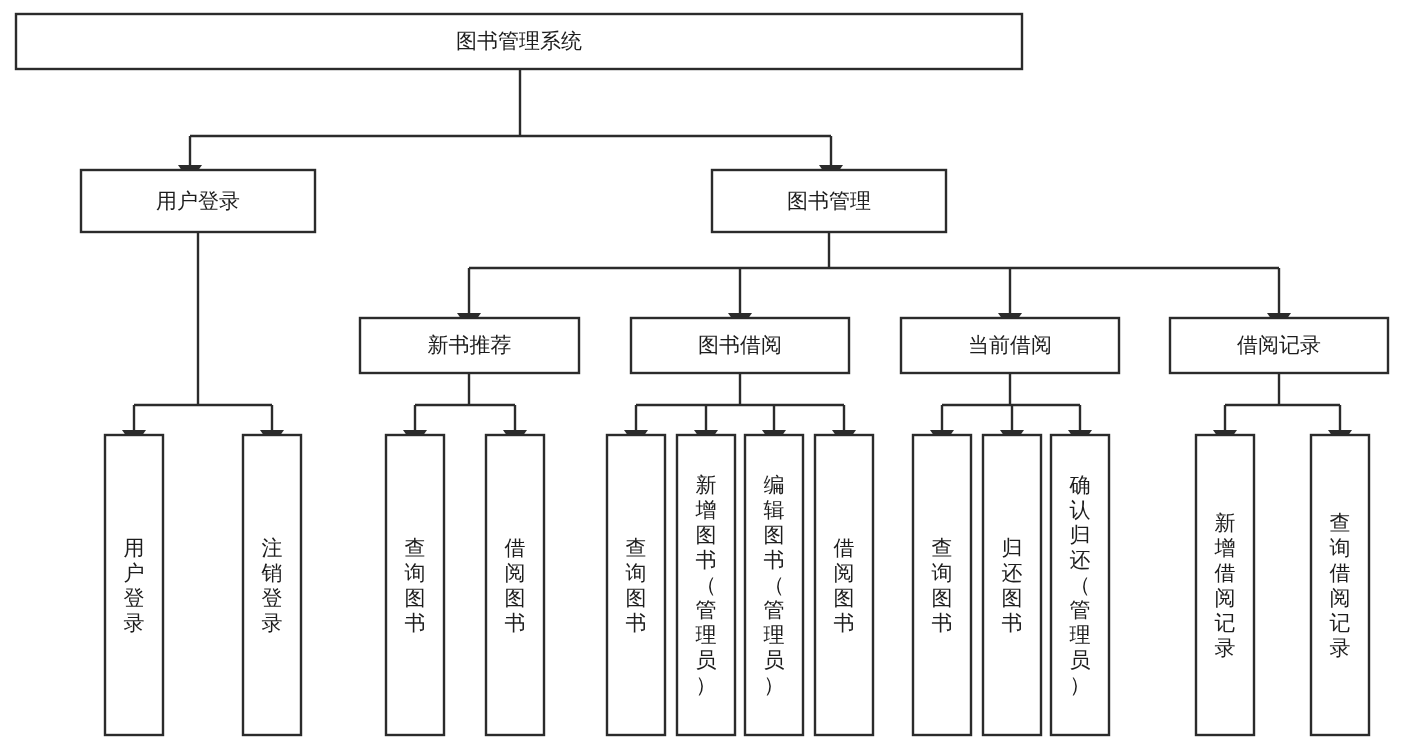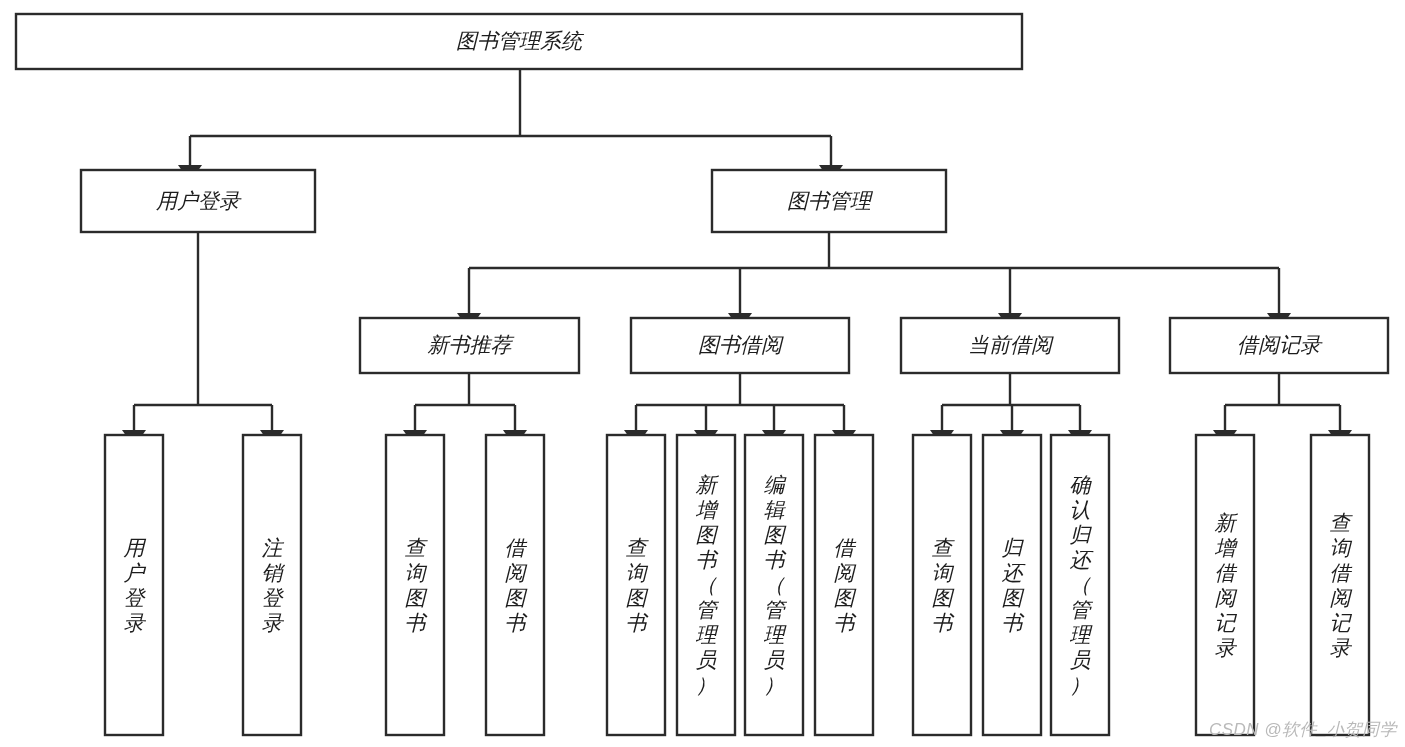"图书管理系统" #diagram-root { font-style: italic -> none }
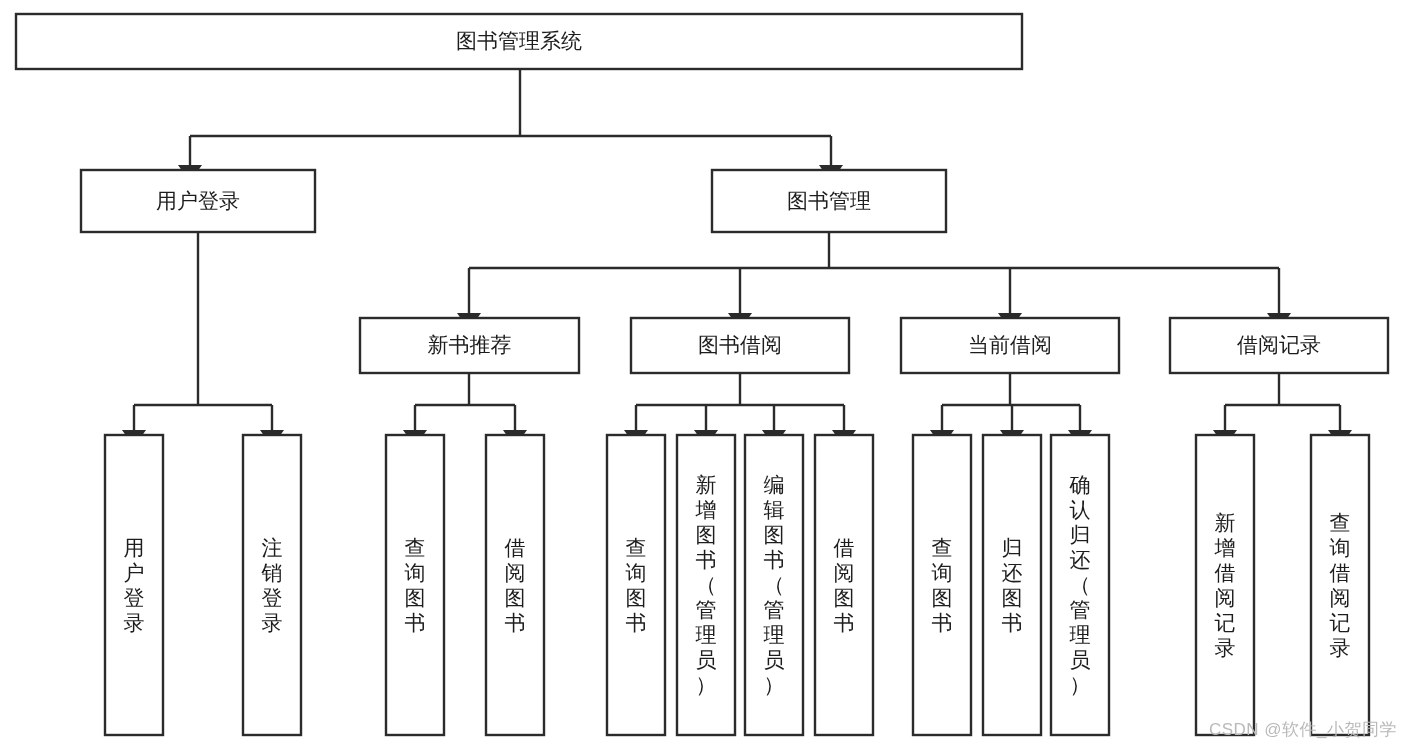"CSDN @软件_小贺同学" div.watermark-text { html: <div>CSDN @软件_小贺同学</div> -> none }
